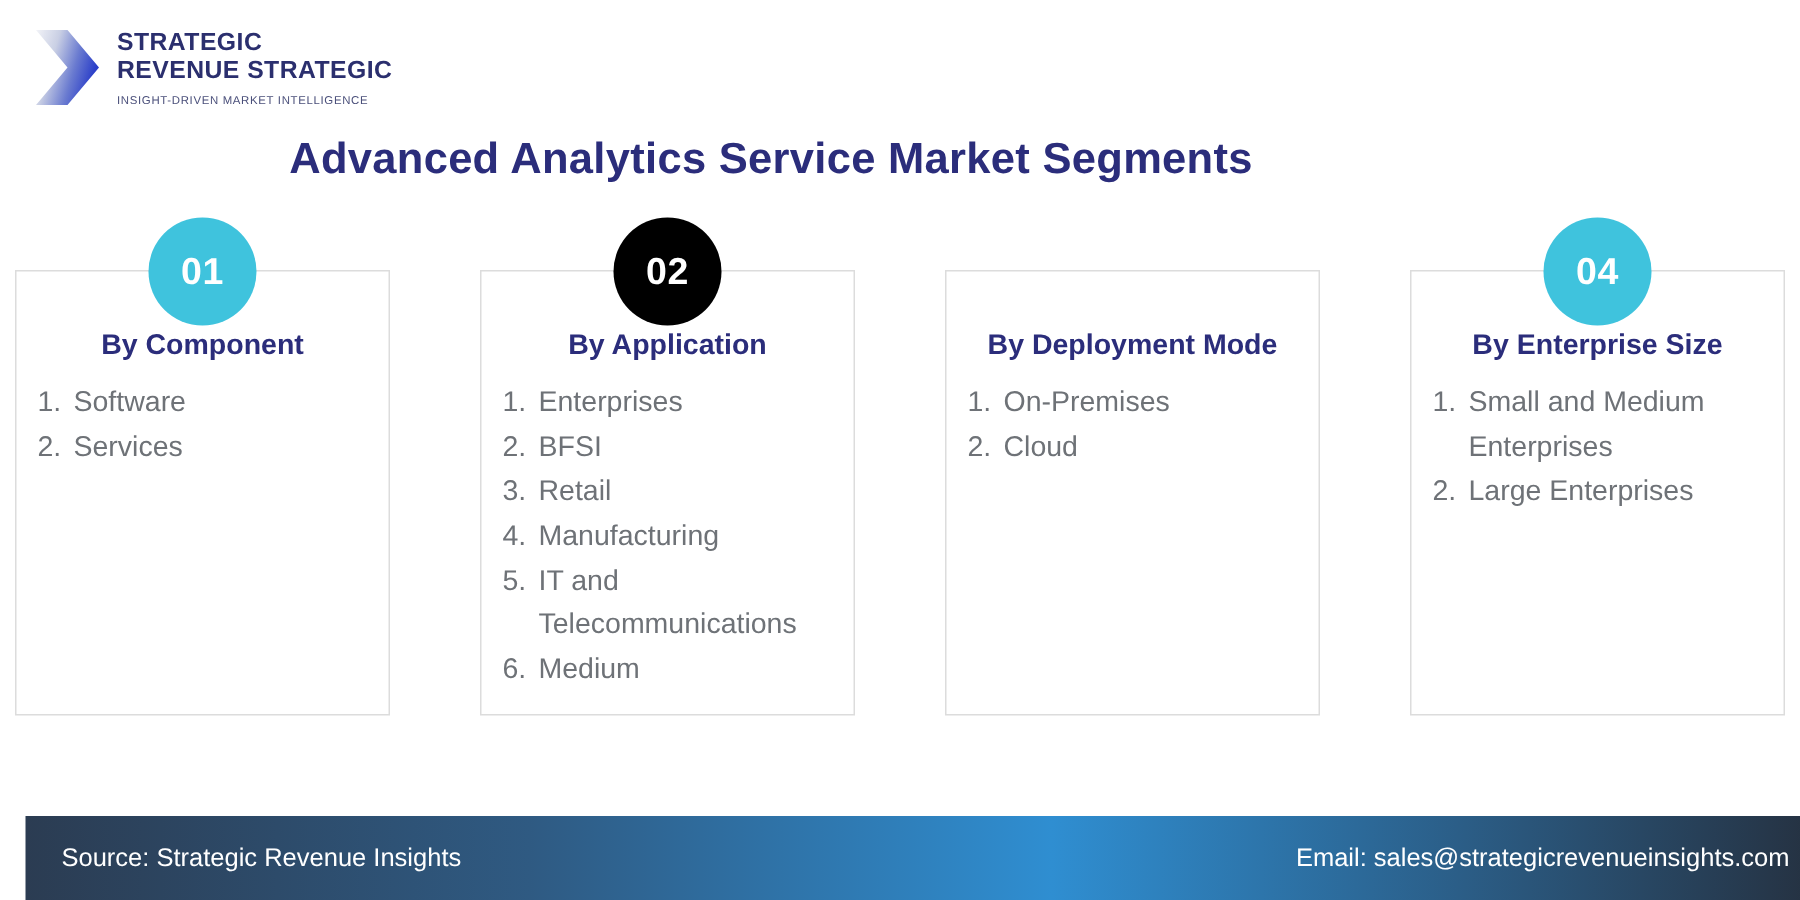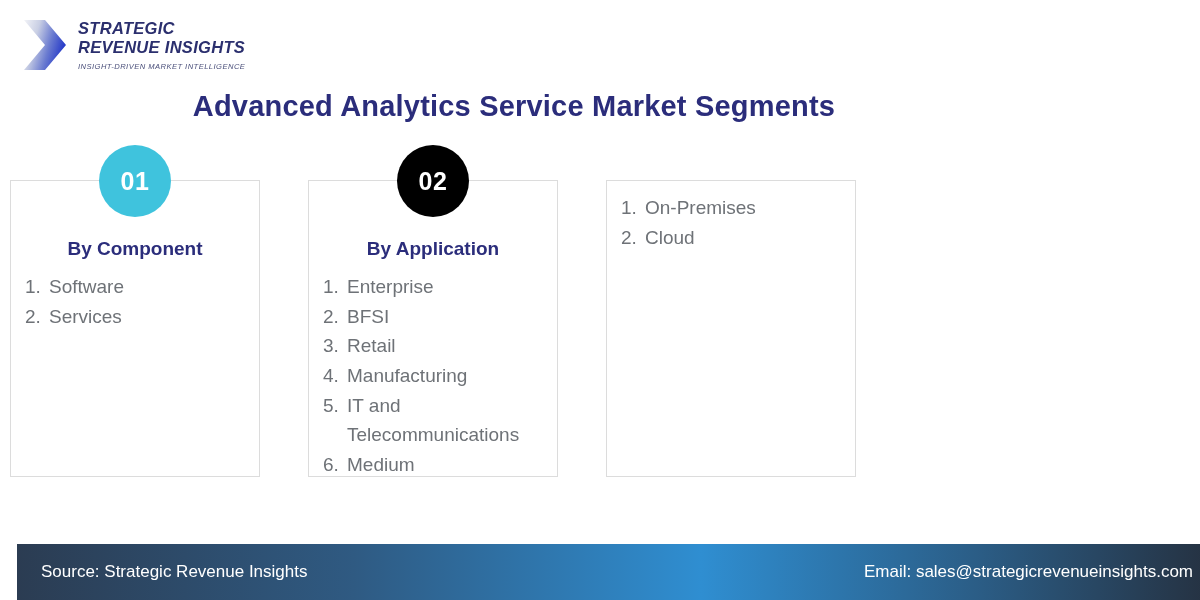"STRATEGIC" .logo-block { font-style: italic -> none }
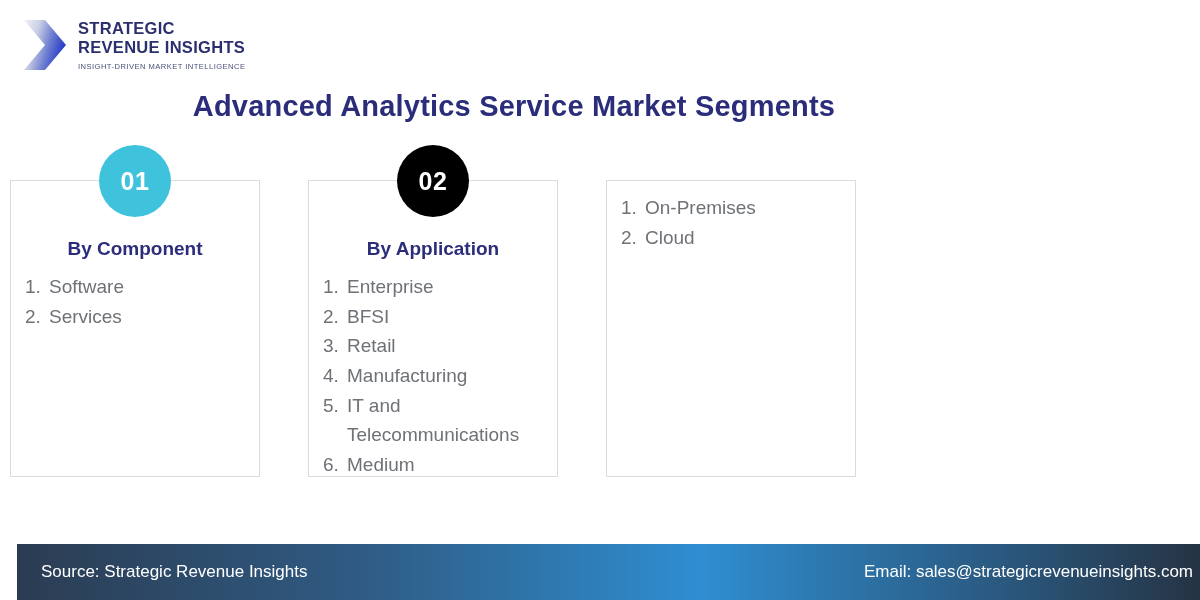"REVENUE INSIGHTS" div.logo-line2 { text: INSIGHTS -> STRATEGIC }
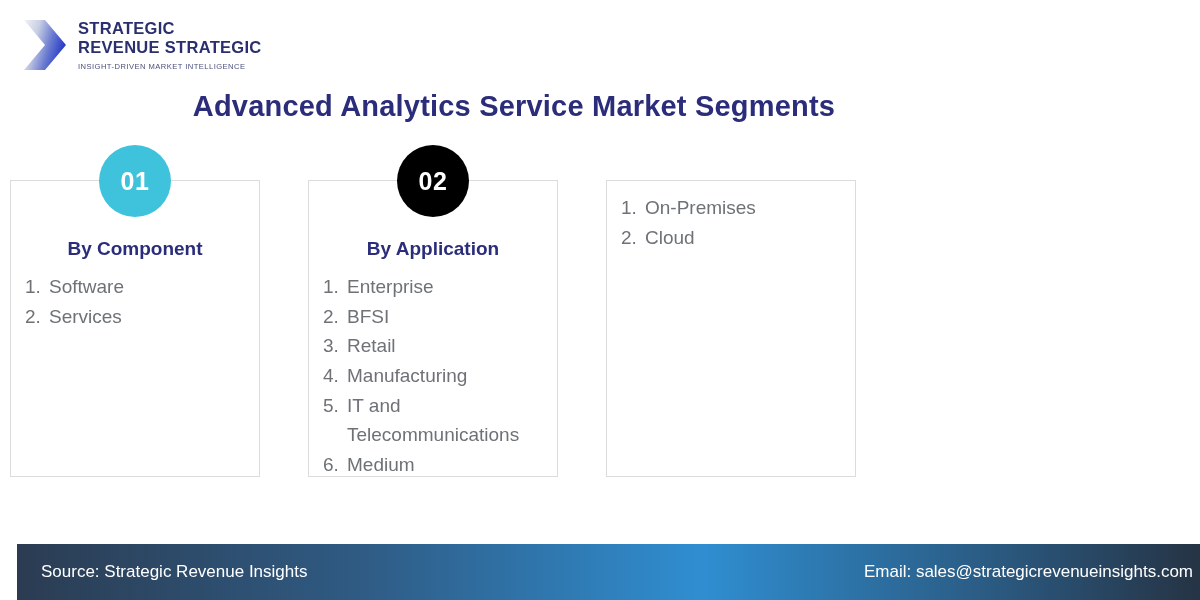"01" .cards { gap: 48px -> 60px }
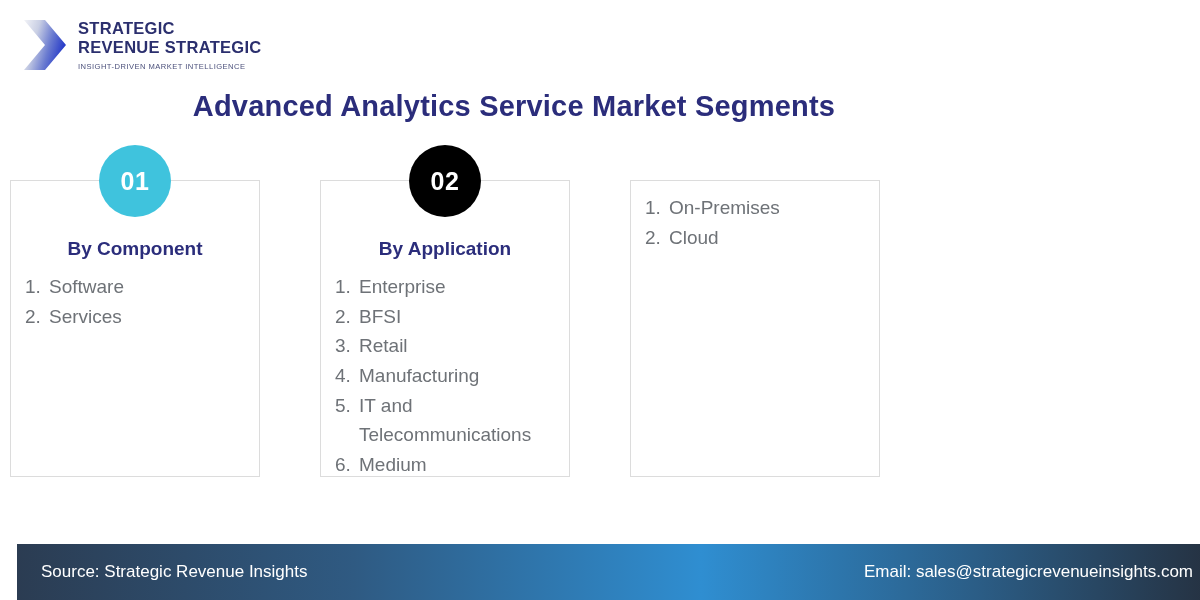"04" div.card { html: none -> <div> <div>04</div> <div>By Enterprise Size</div> <ul> <li><span>1.</span><span>Small and Medium Enterprises</span></li> <li><span>2.</span><span>Large Enterprises</span></li> </ul> </div> }
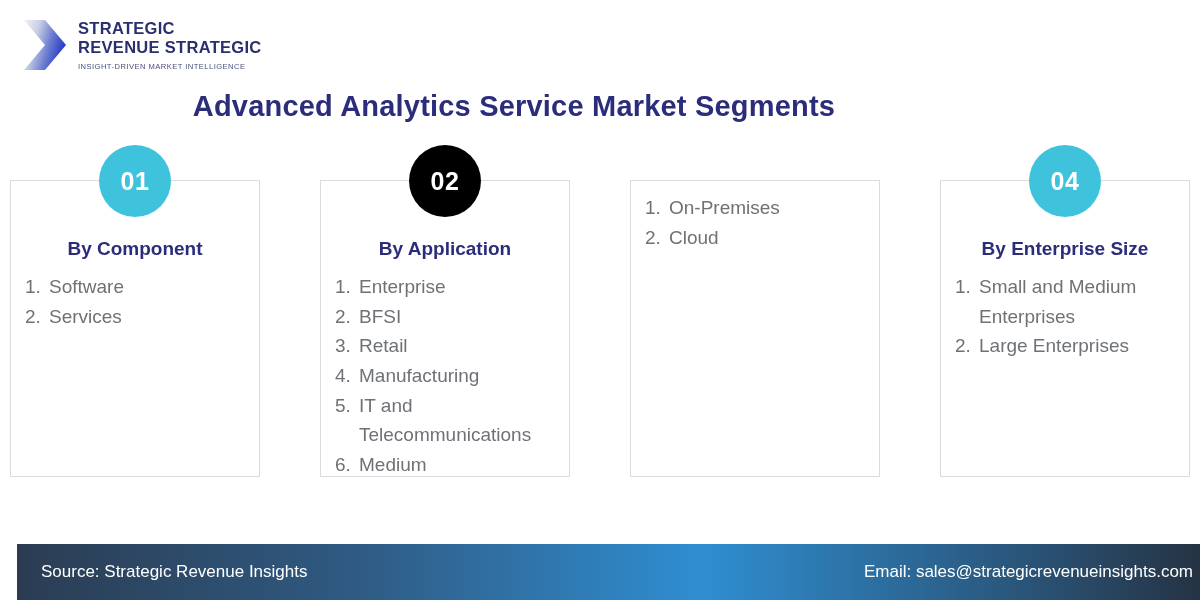"By Component" .card-title { margin-top: 57px -> 39px }
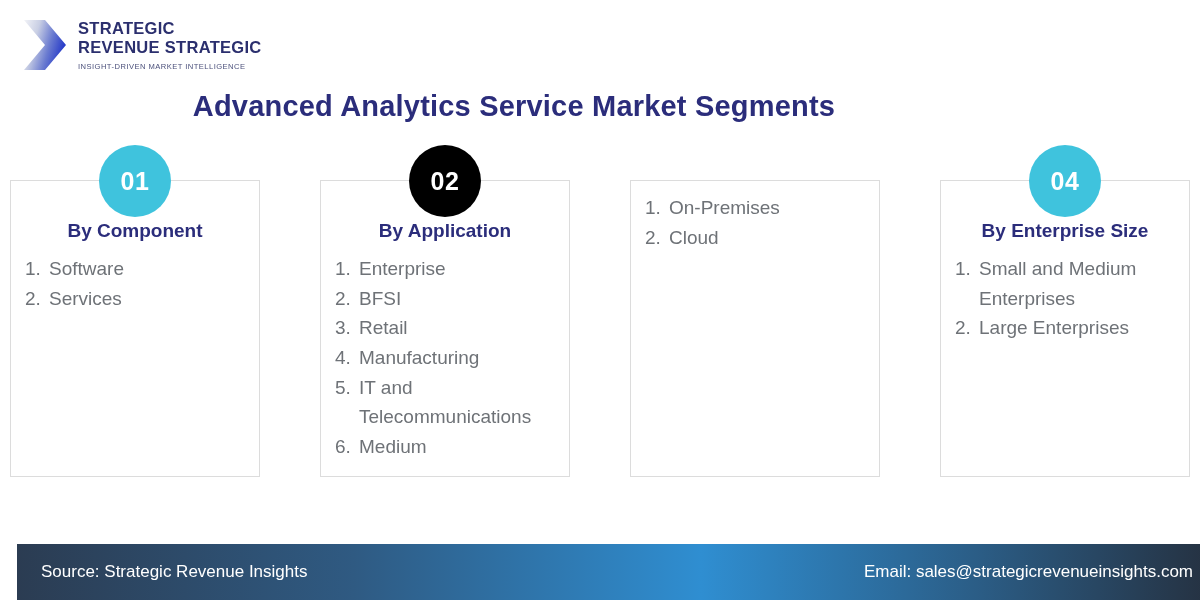"By Deployment Mode" div.card-title { html: none -> <div>By Deployment Mode</div> }
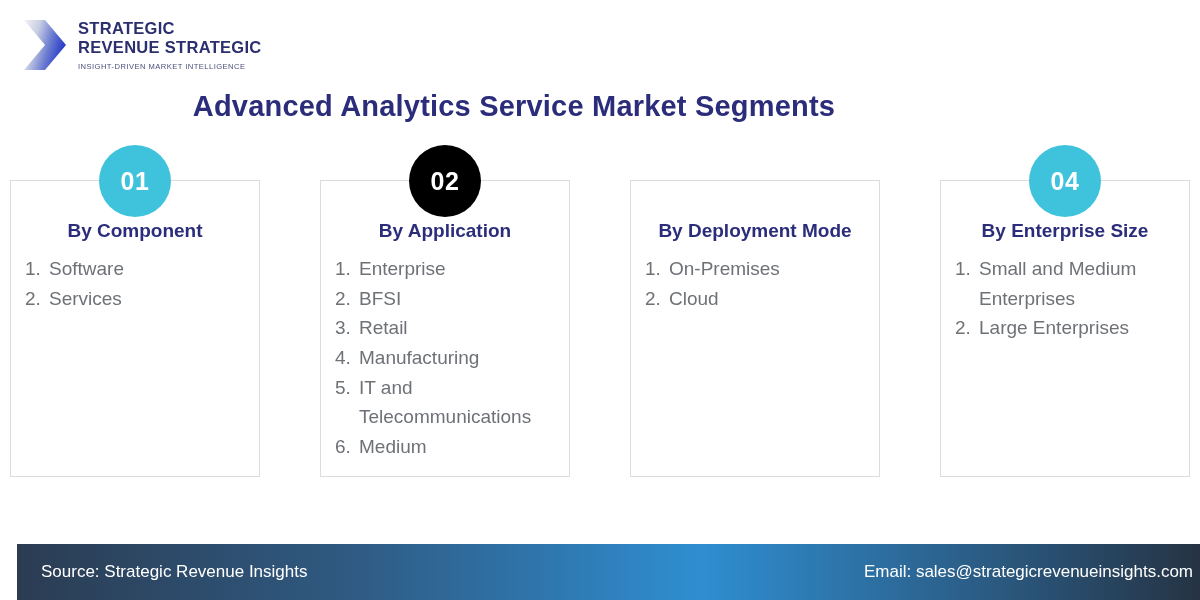"Enterprise" span { text: Enterprise -> Enterprises }
